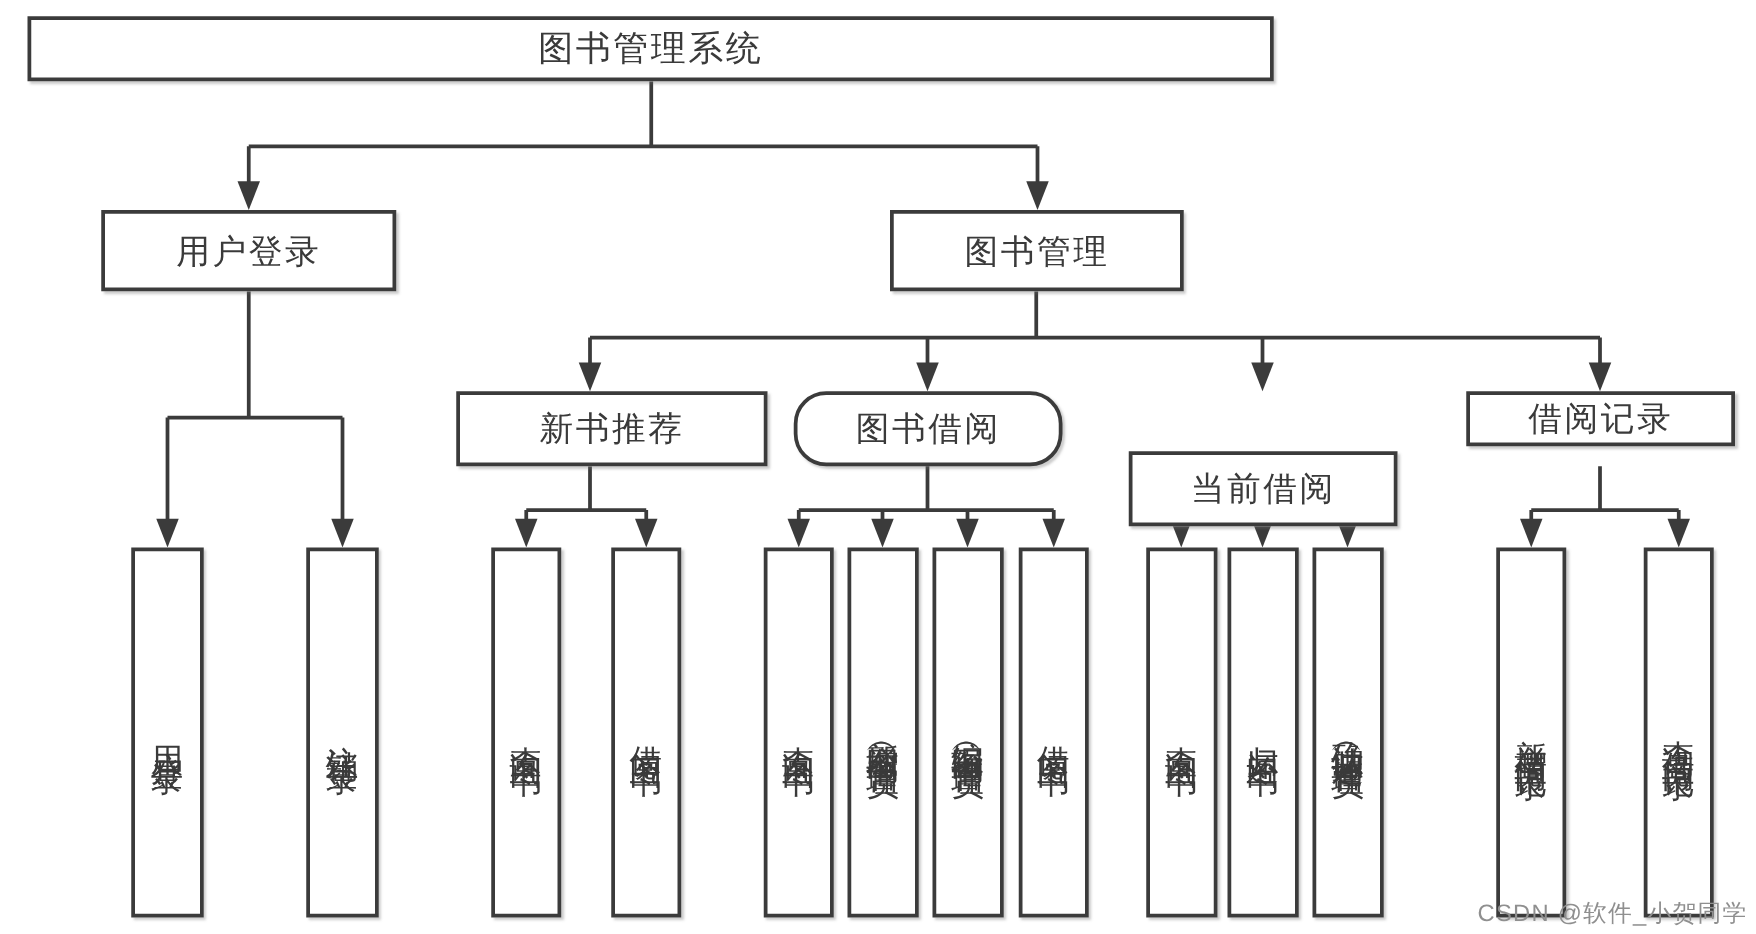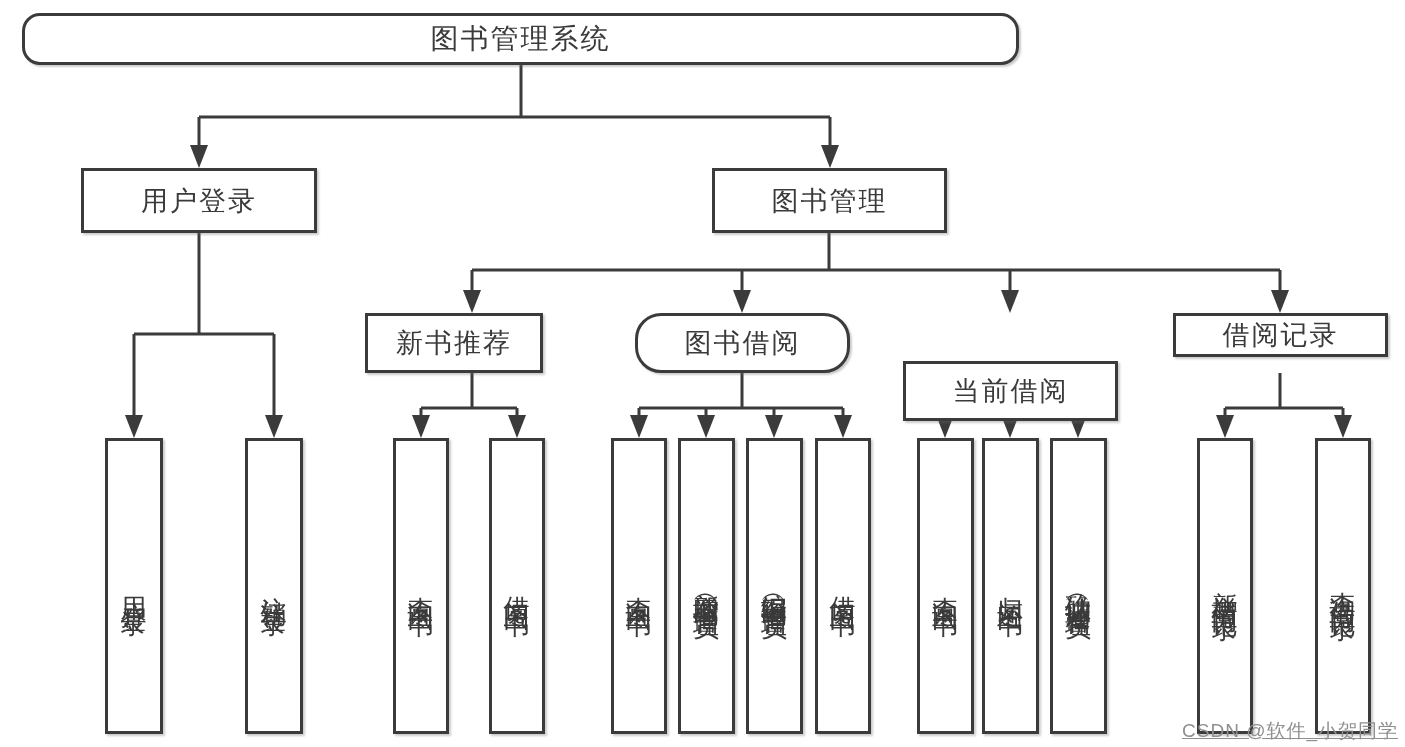"图书管理系统" .node--root { border-radius: 18px -> none }
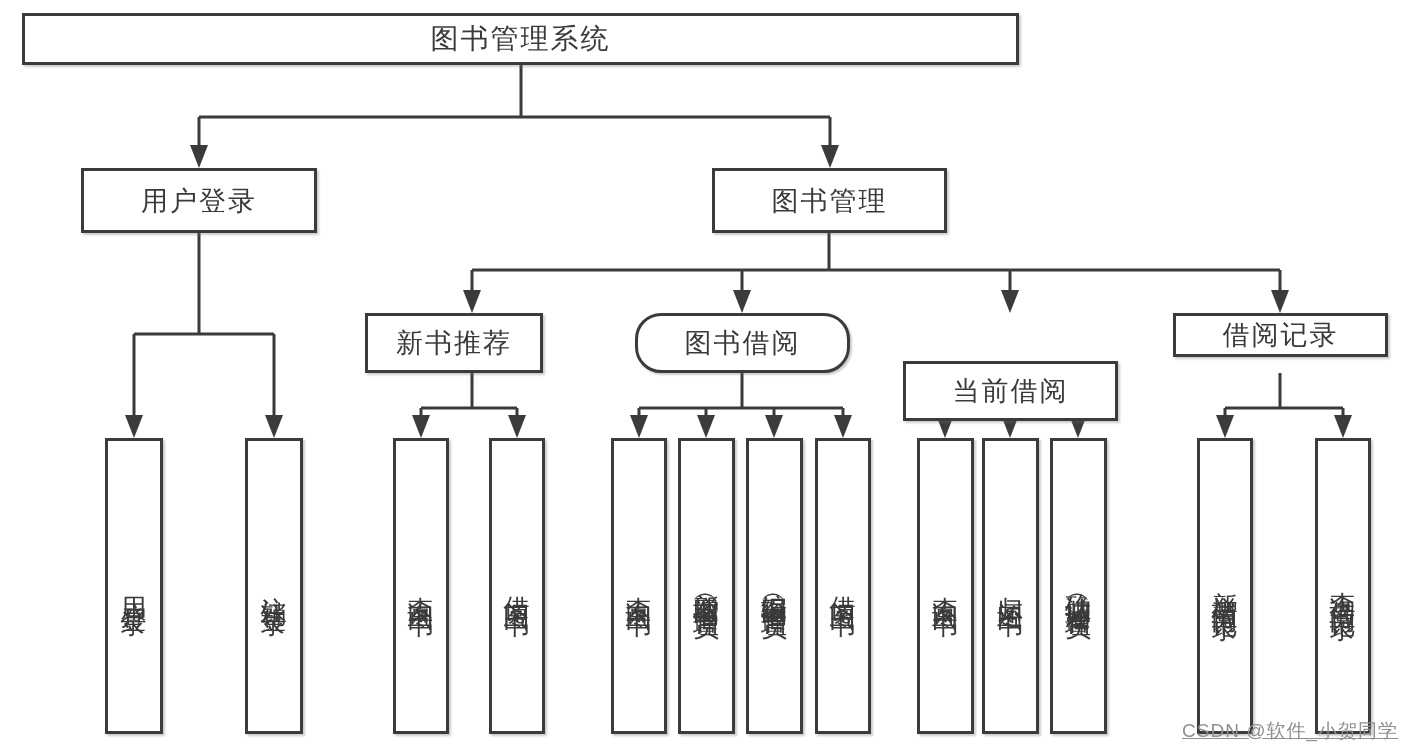"新书推荐" div.node { width: 178px -> 249px }
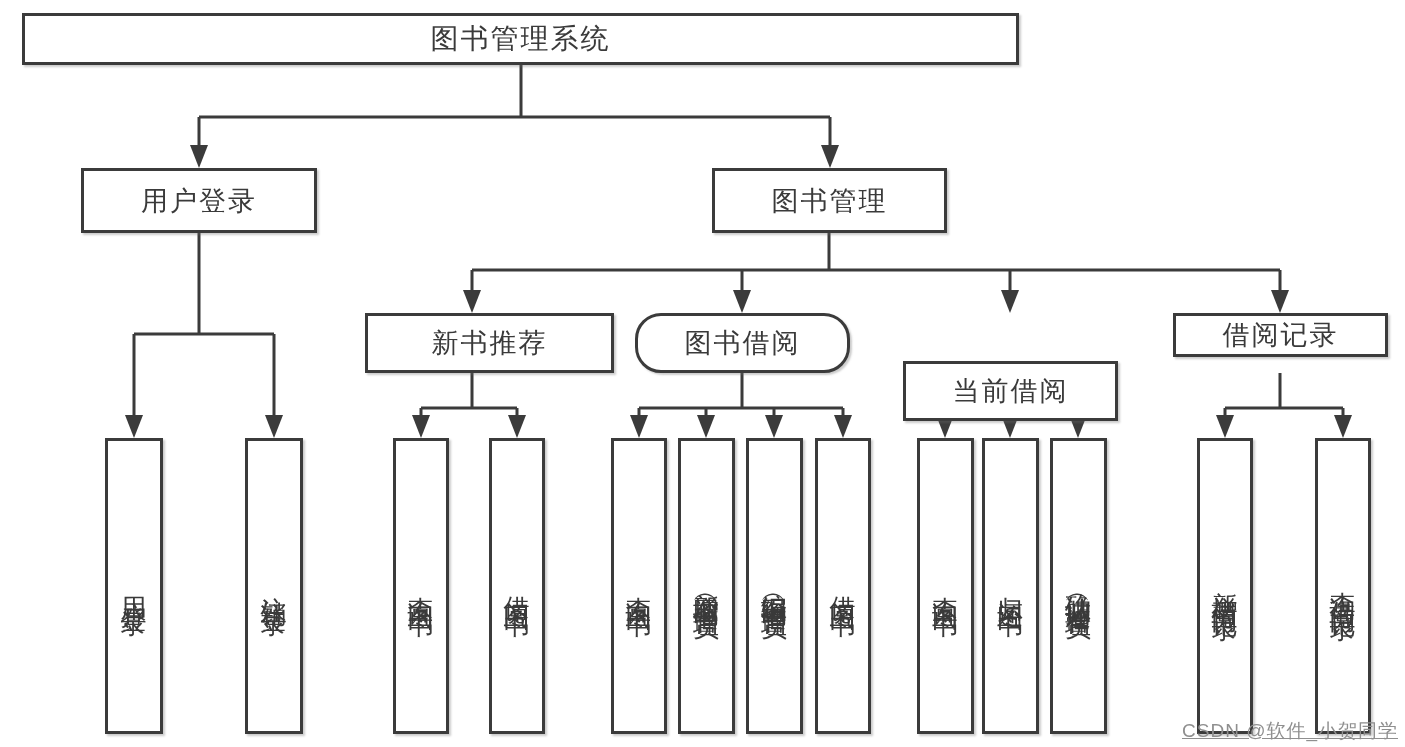"CSDN @软件_小贺同学" .watermark { text-decoration: underline -> none }
